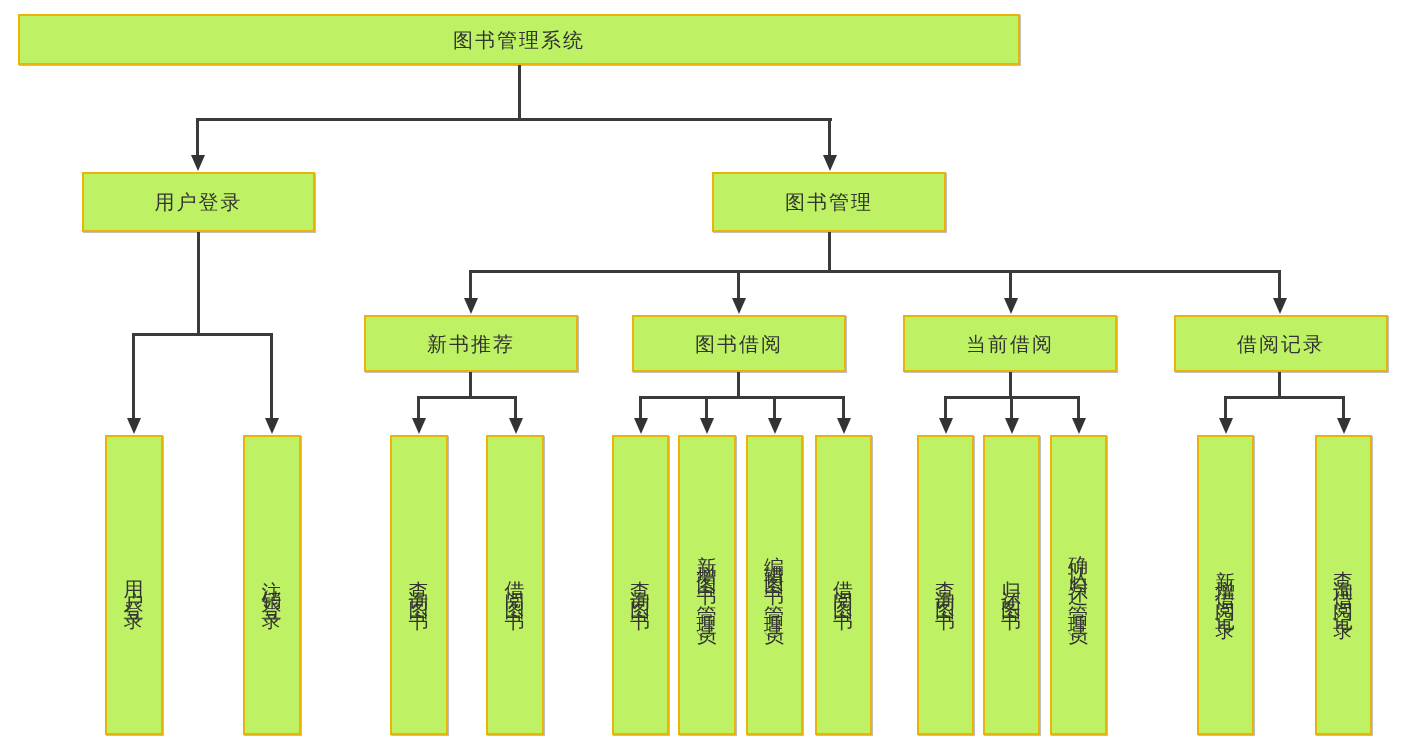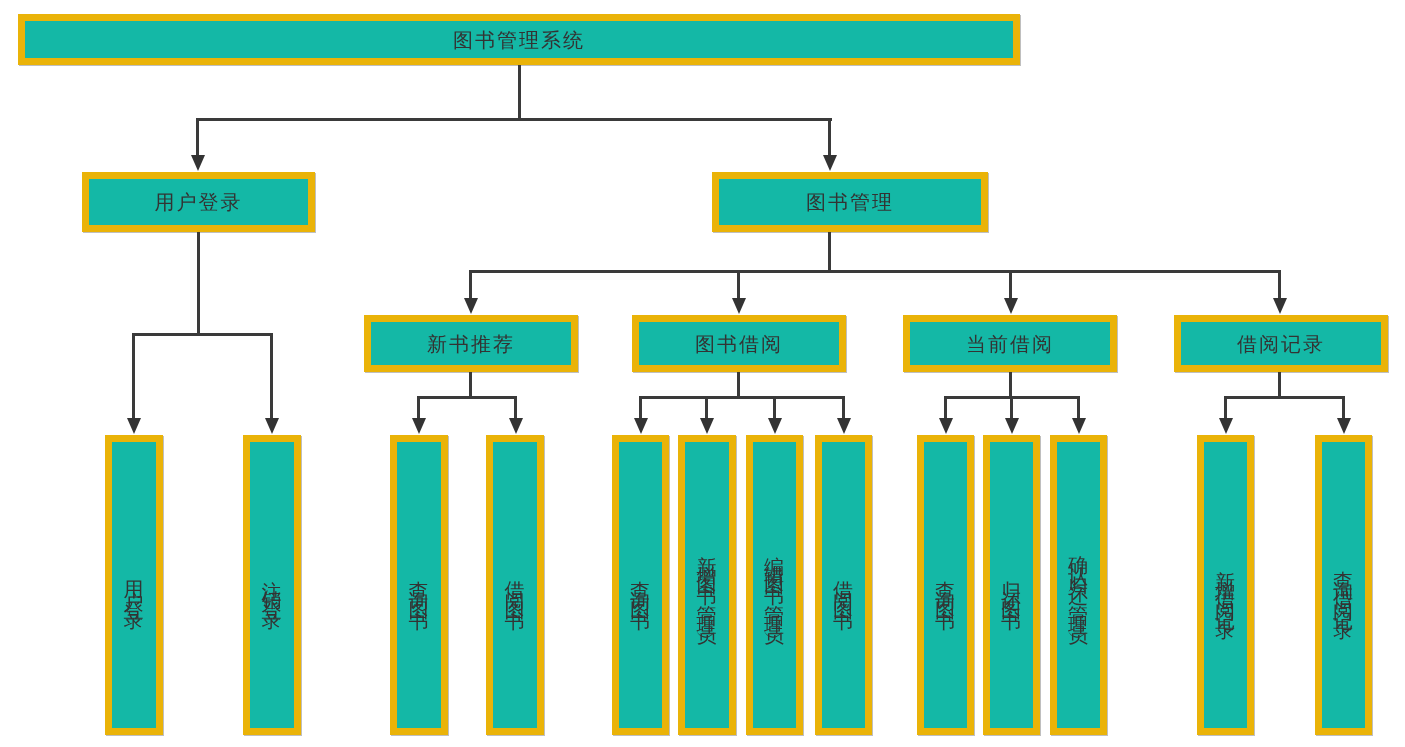"图书管理系统" .box { background: #14b8a6 -> #bef264; border: 7px solid #eab308 -> 2px solid #eab308 }
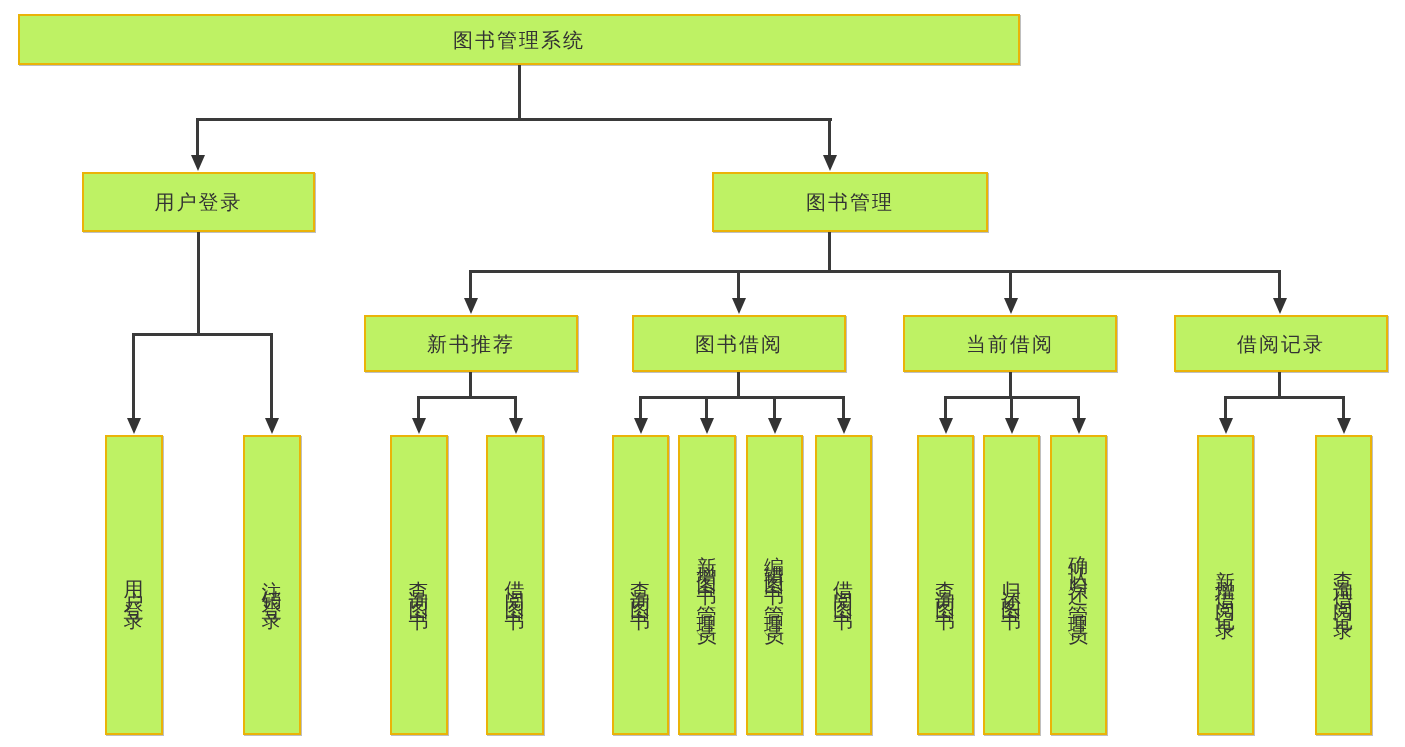"图书管理" div.box { width: 276px -> 234px }
